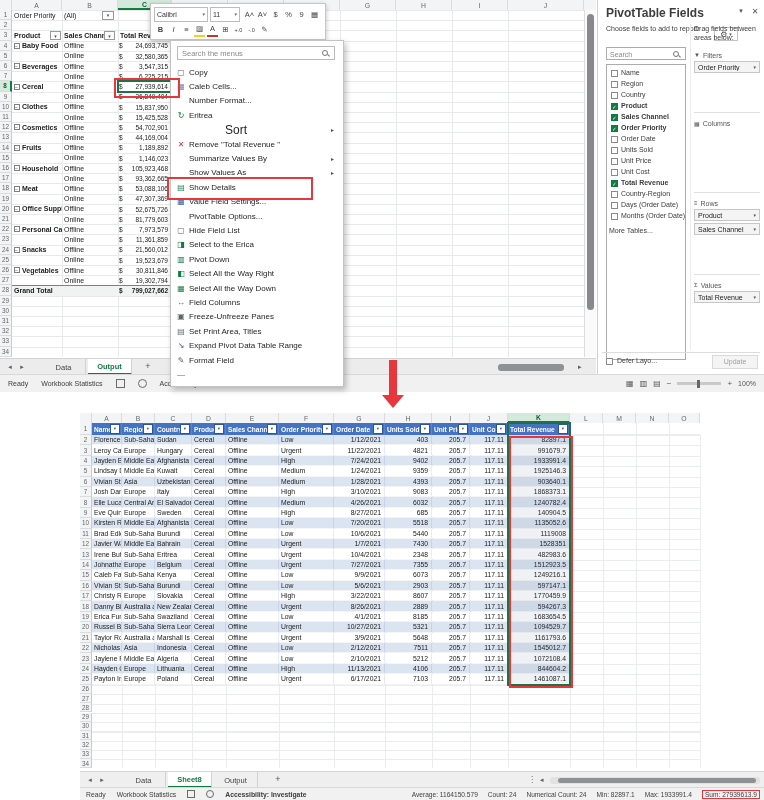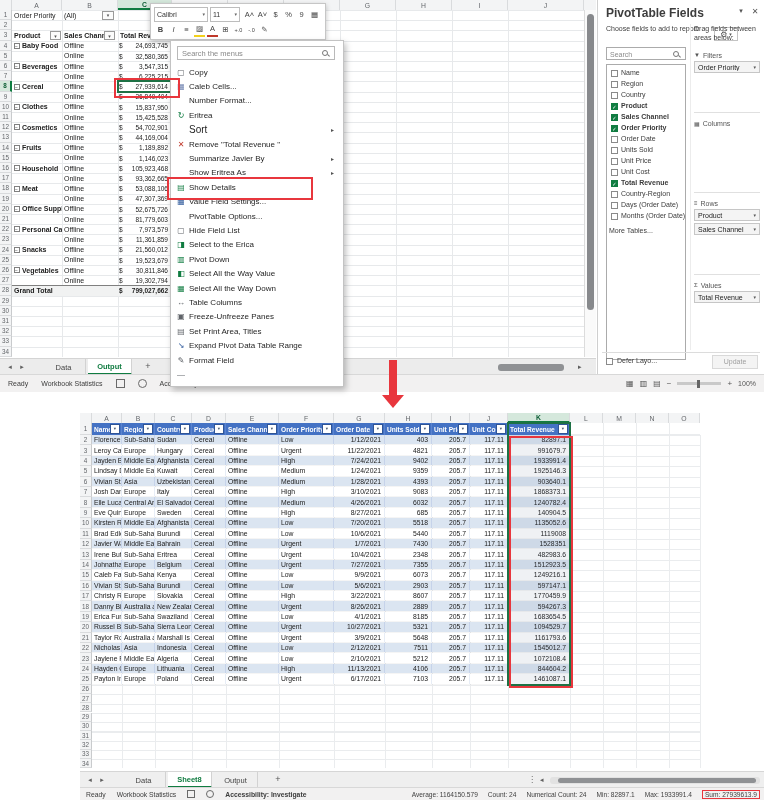"Sort" div { font-size: 10px -> 12px; margin-left: none -> 36px }
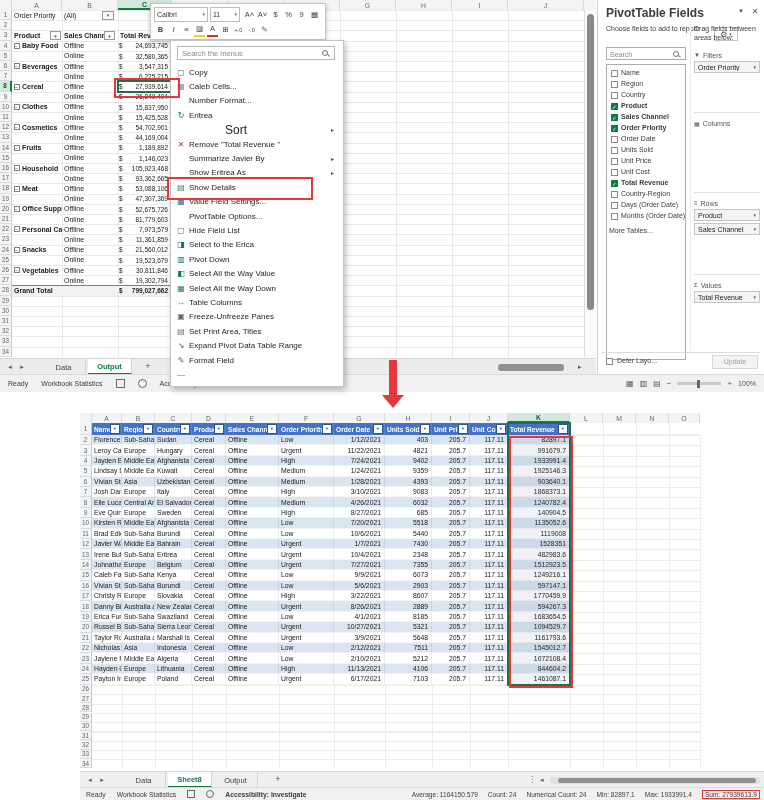"Summarize Javier By" div { text: Javier -> Values }
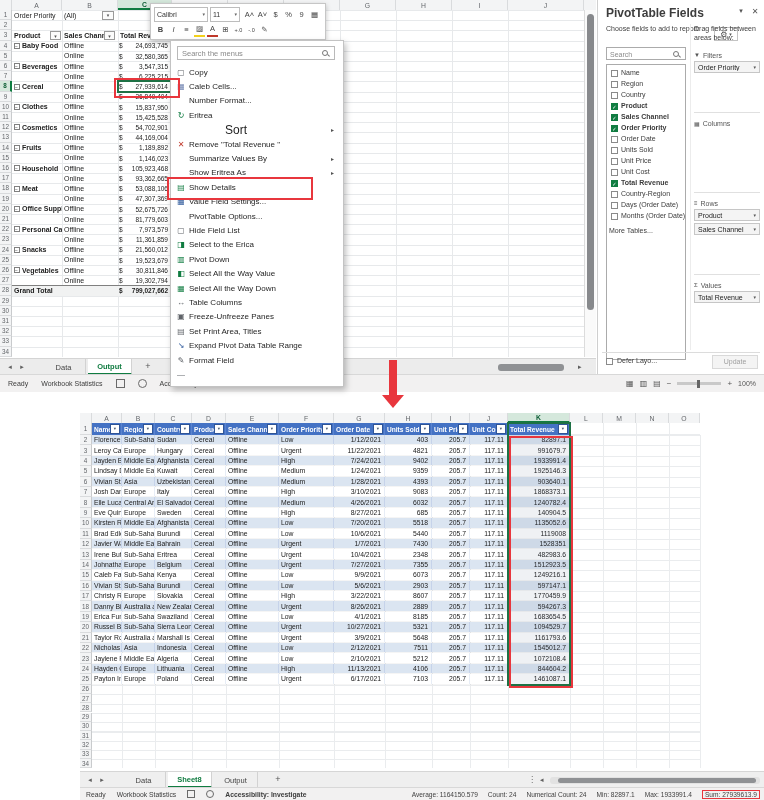"Show Eritrea As" div { text: Eritrea -> Values }
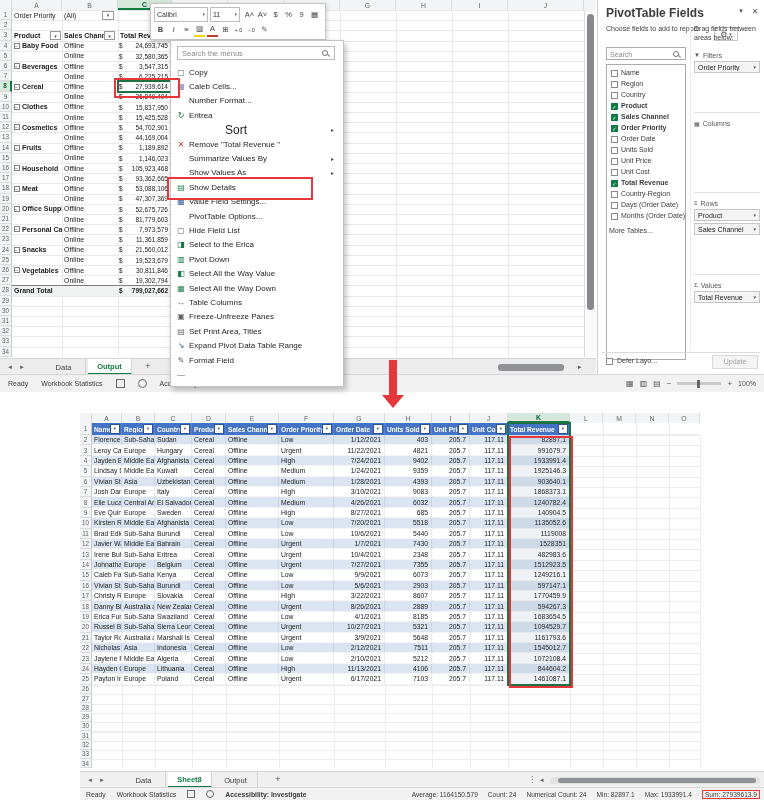"Select All the Way Value" div { text: Value -> Right }
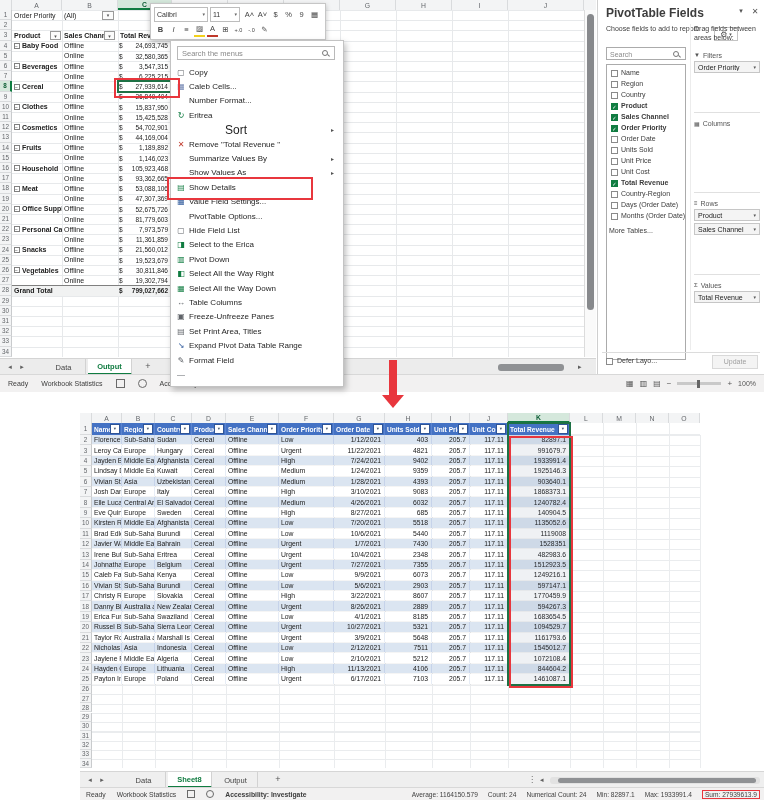"Table Columns" div { text: Table -> Field }
